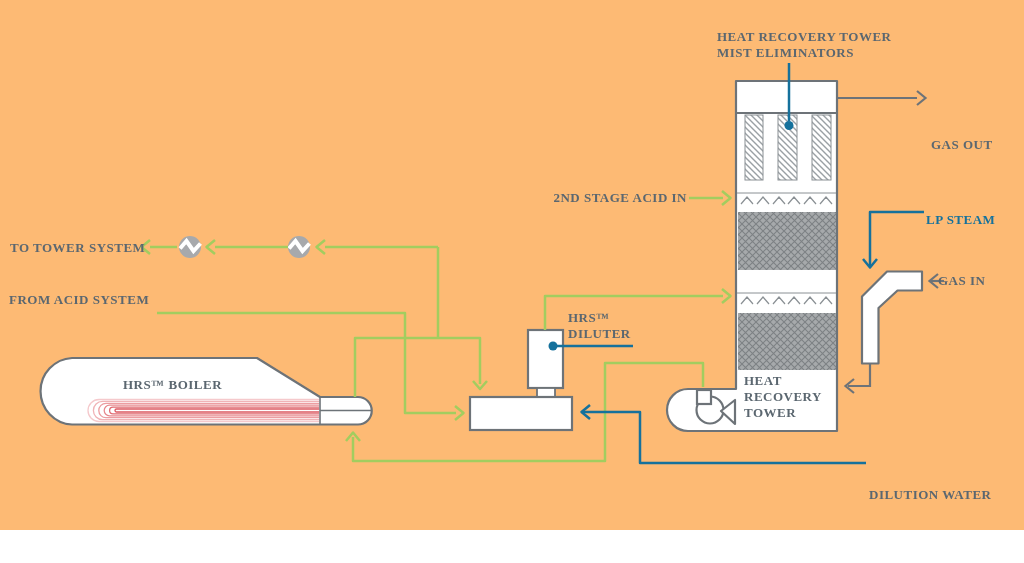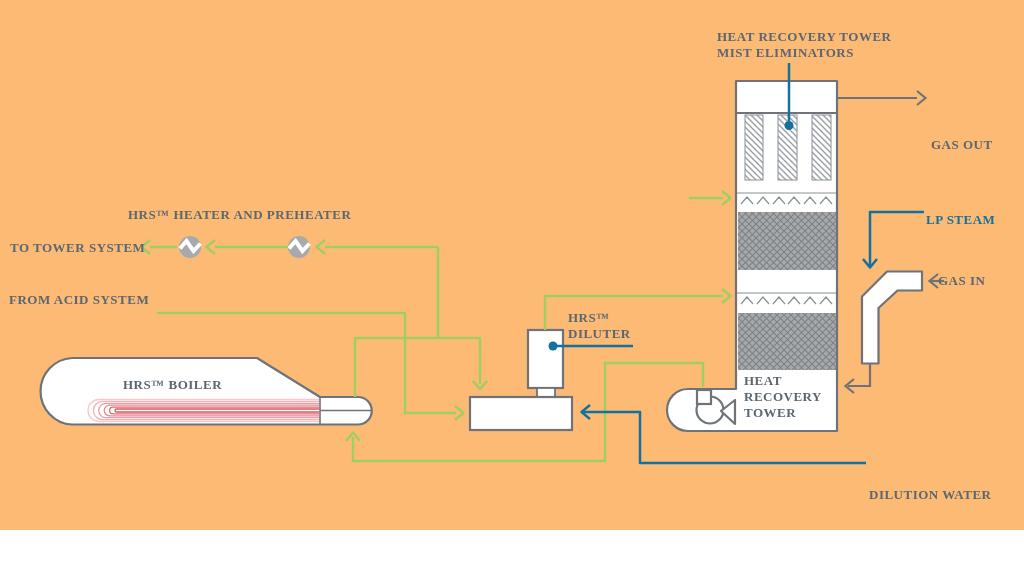"2ND STAGE ACID IN" div.lbl { html: none -> <div>2ND STAGE ACID IN</div> }
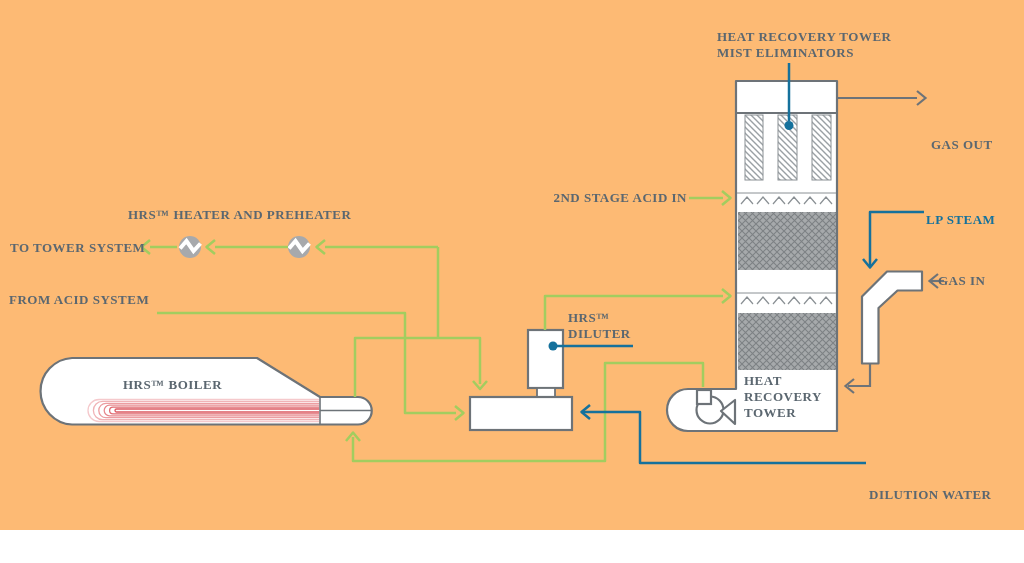"HRS™ HEATER AND PREHEATER" div.lbl { html: <div>HRS™ HEATER AND PREHEATER</div> -> none }
